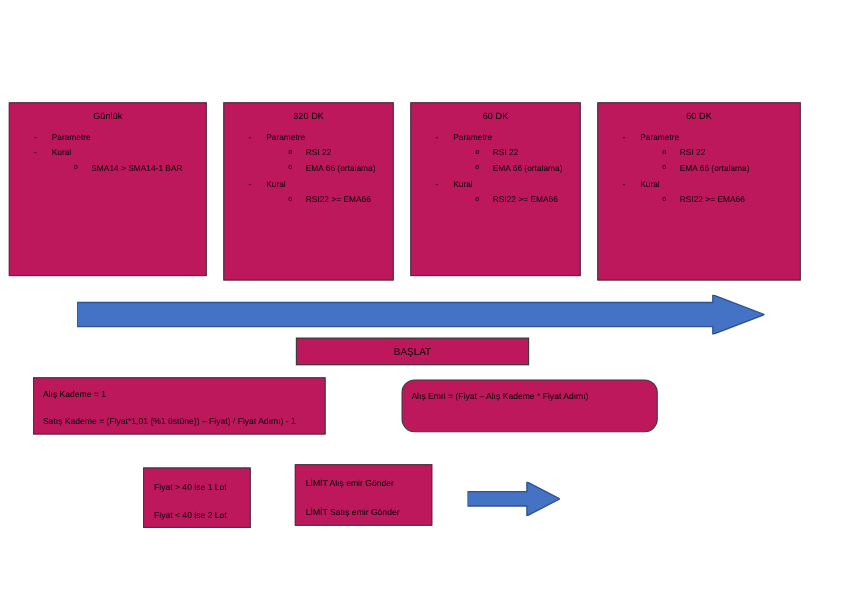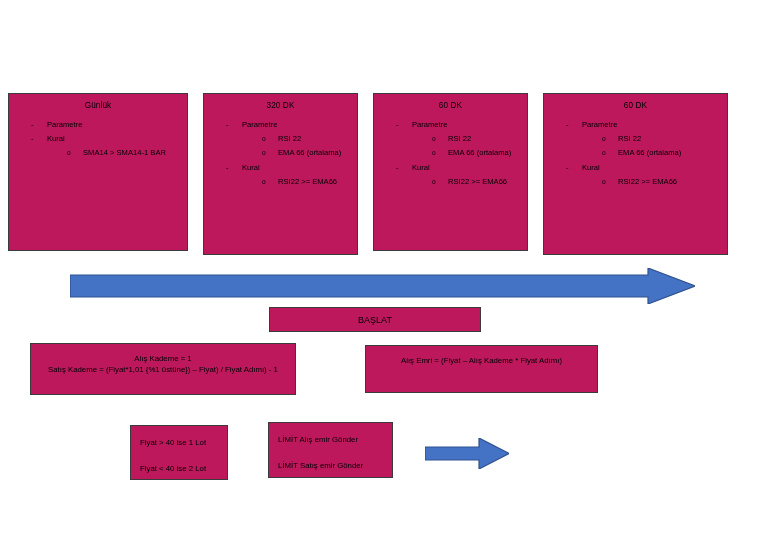"Alış Kademe = 1" .formula-box { text-align: center -> none }
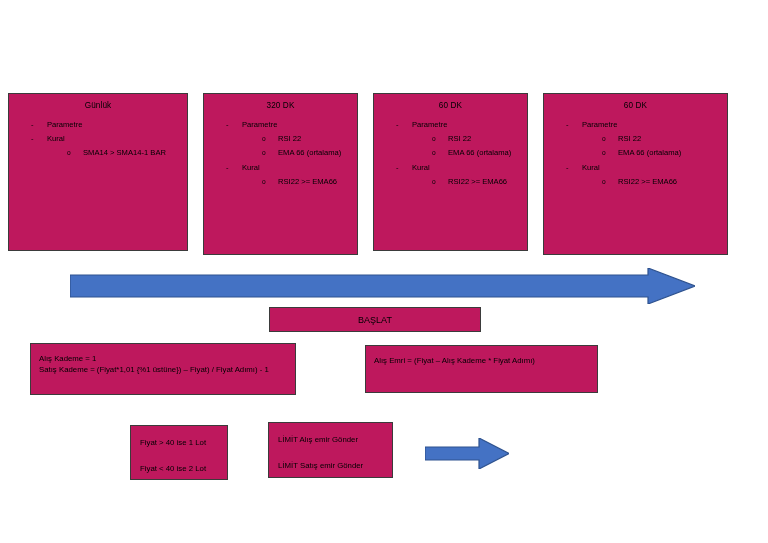"Alış Emri = (Fiyat –" div.box { border-radius: none -> 12px }
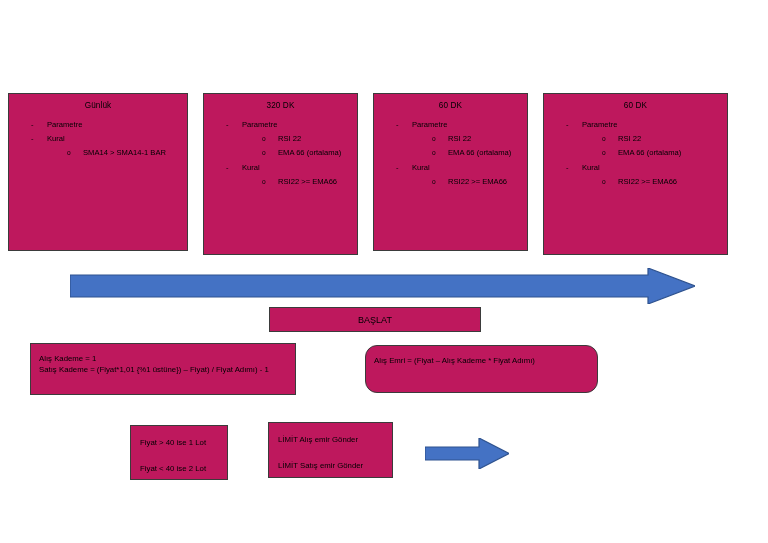"Satış Kademe = (Fiyat*1,01 {%1" .formula-box .tbox-line + .tbox-line { margin-top: none -> 13px }
